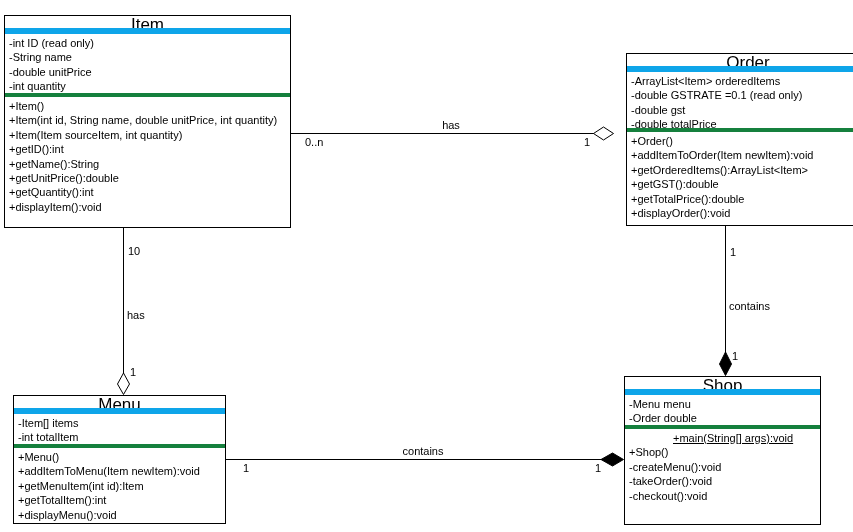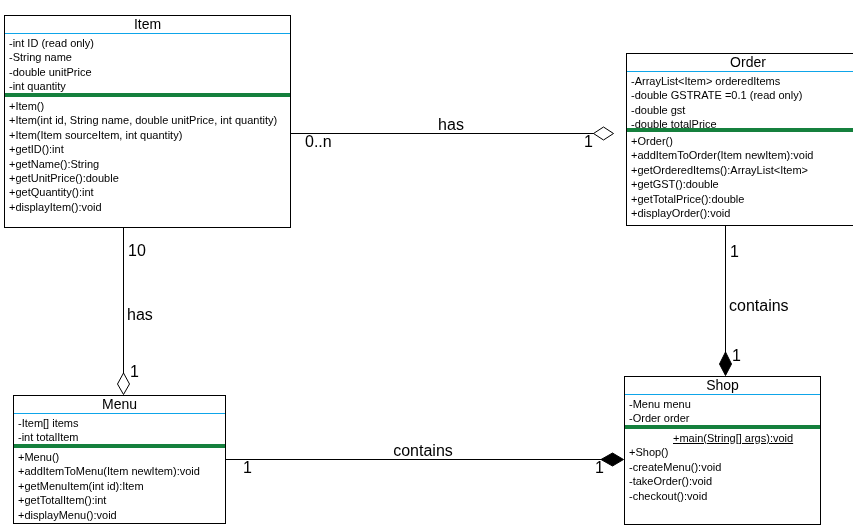"Item" .uml-title { border-bottom: 1px solid #0ea5e9 -> 6px solid #0ea5e9; font-size: 14px -> 17px }
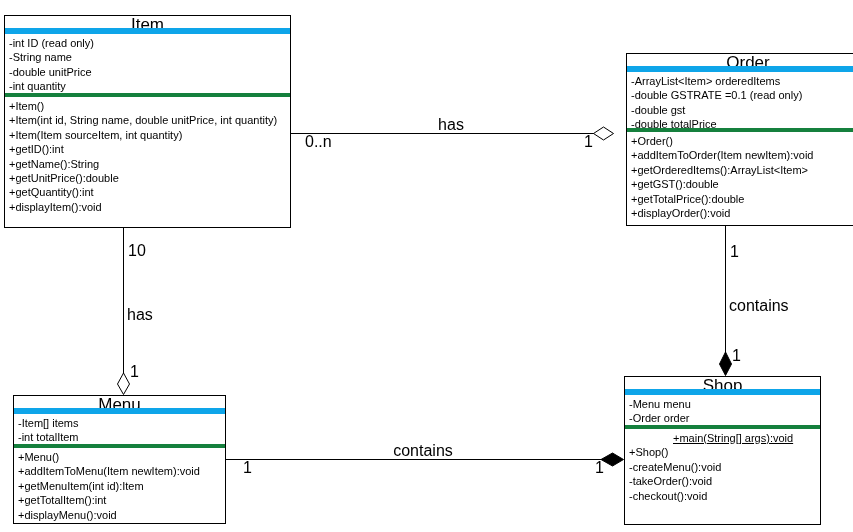"has" .lbl { font-size: 16px -> 11px }
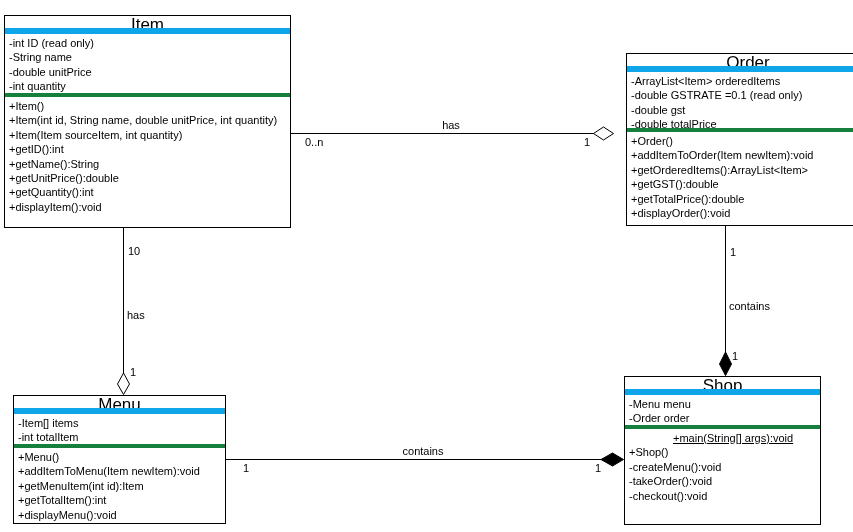"-Order order" div.member { text: order -> double }
